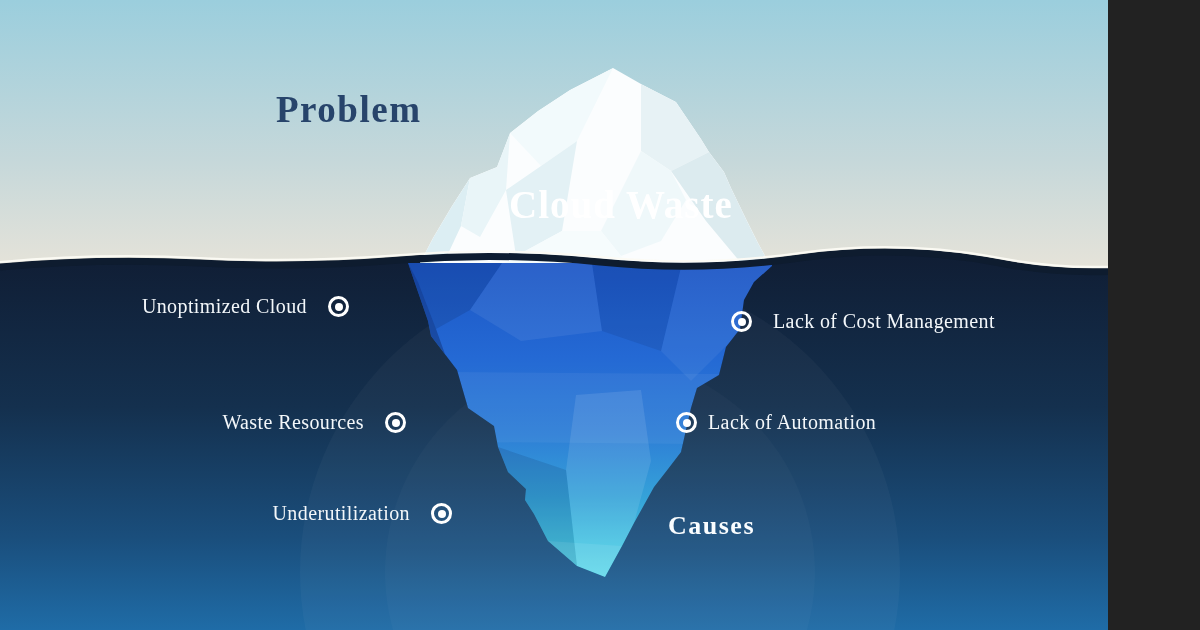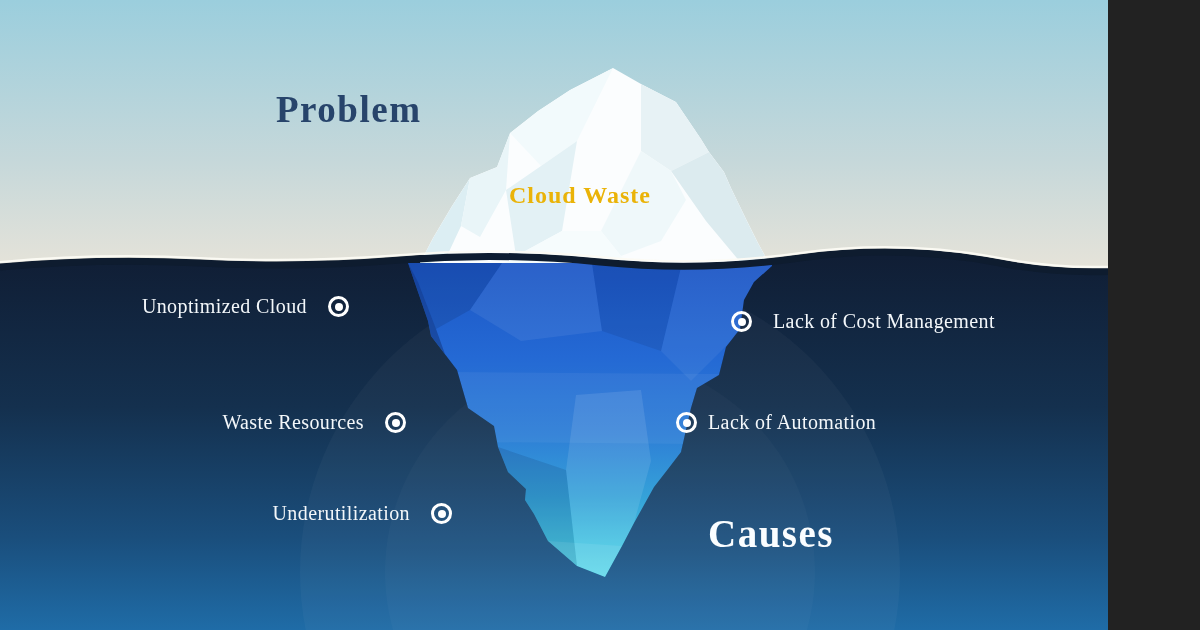"Cloud Waste" .cloud-waste { color: #eab308 -> #ffffff; font-size: 24px -> 39px }
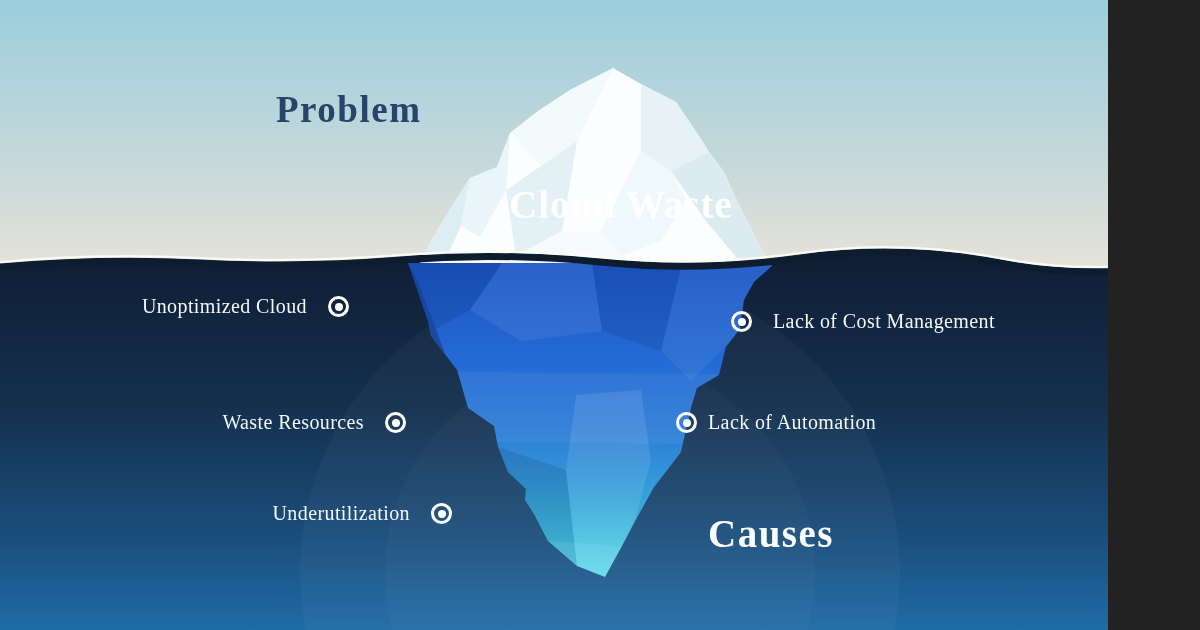"Causes" .causes { font-size: 39px -> 26px; left: 708px -> 668px }
